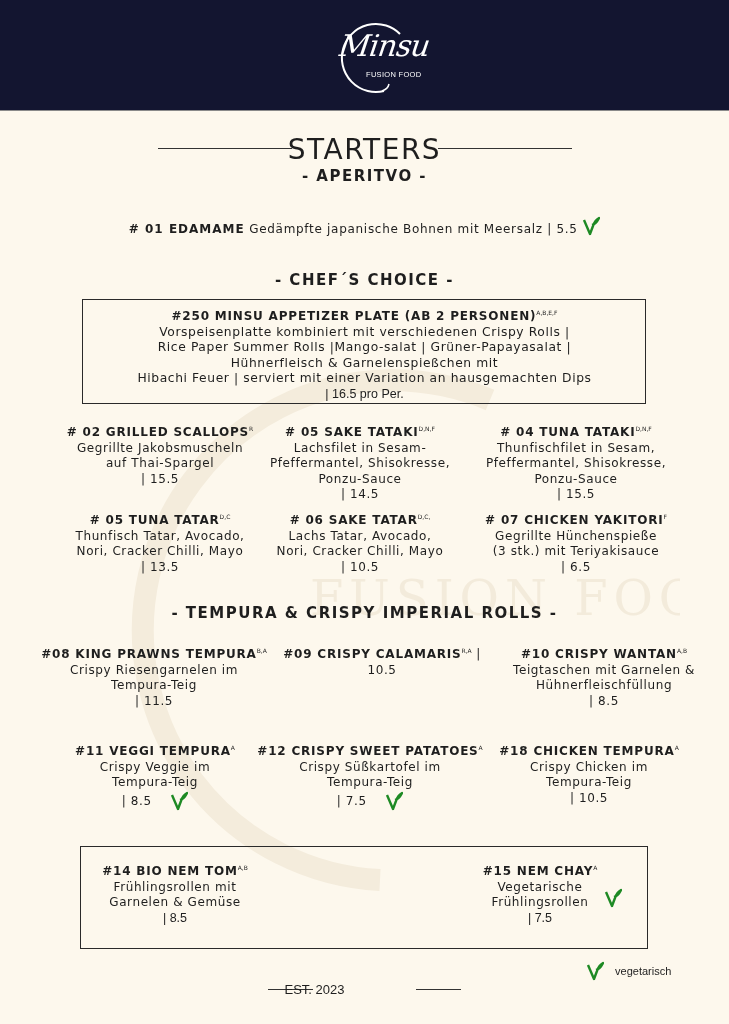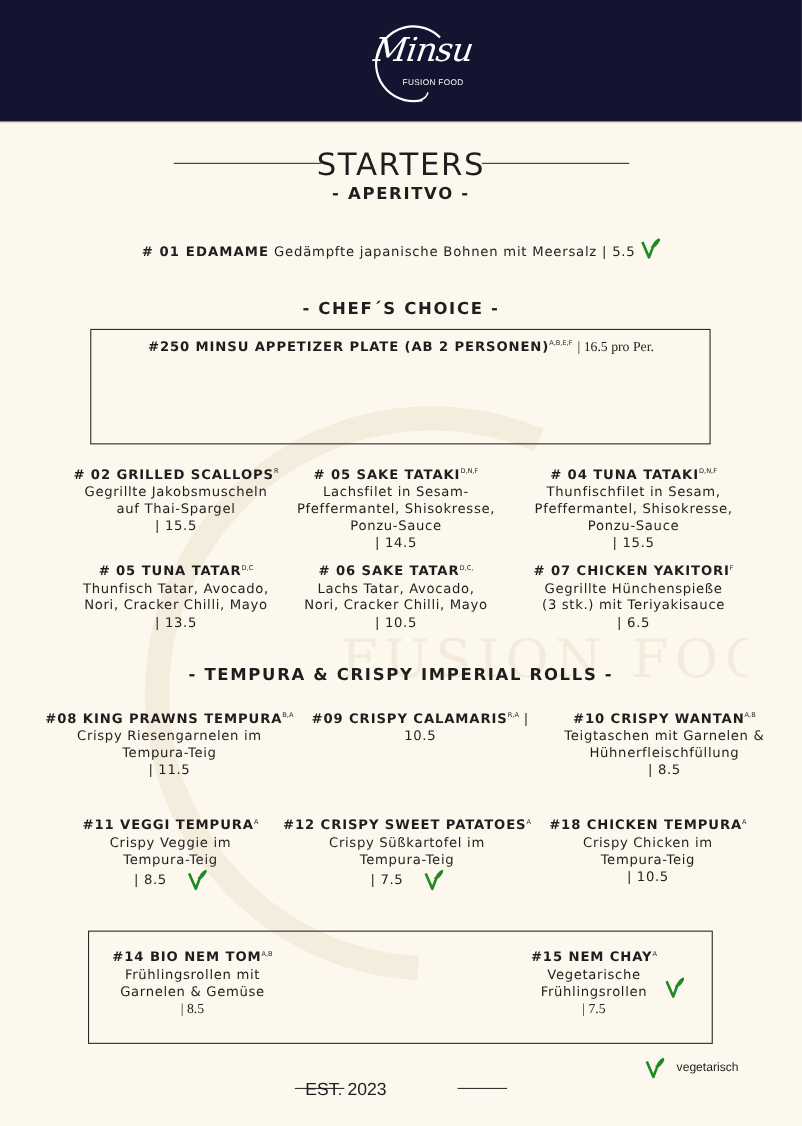"Vorspeisenplatte kombiniert mit" span.desc { html: none -> <span>Vorspeisenplatte kombiniert mit verschiedenen Crispy Rolls | Rice Paper Summer Rolls |Mango-salat | Grüner-Papayasalat | Hühnerfleisch &amp; Garnelenspießchen mit Hibachi Feuer | serviert mit einer Variation an hausgemachten Dips</span> }
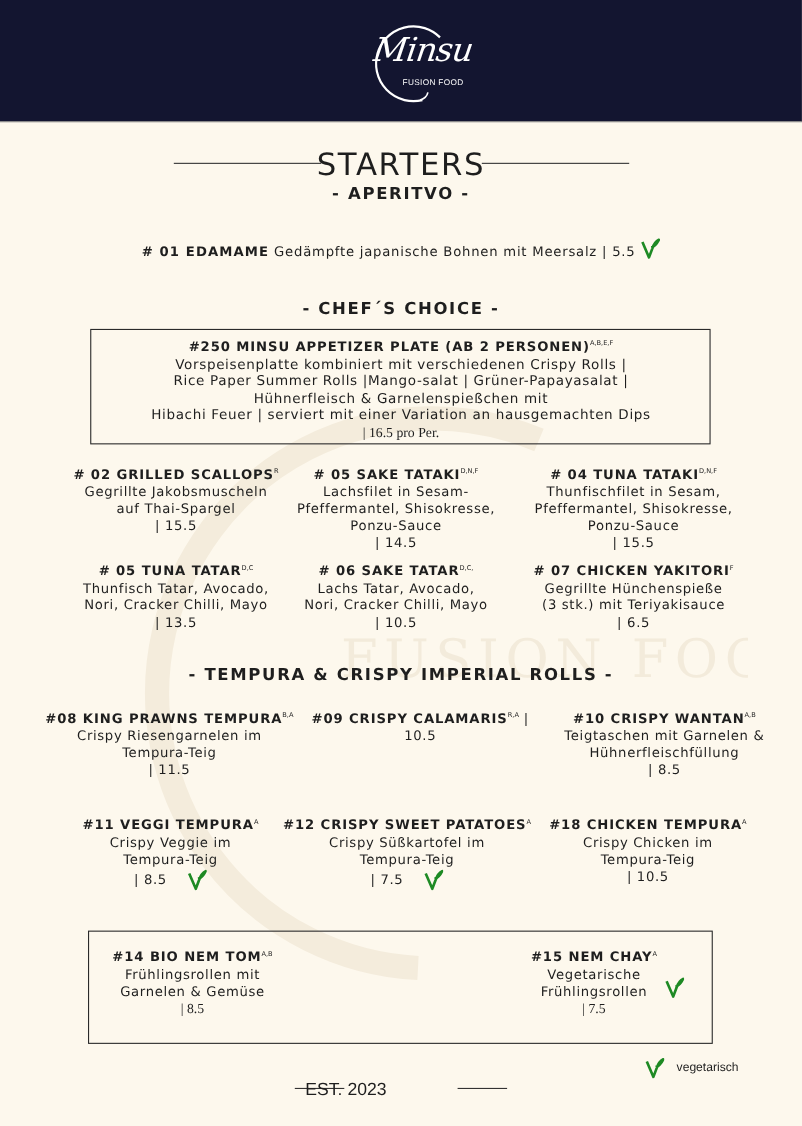"| 16.5 pro Per." .price-plain { font-family: Liberation Serif, serif -> Liberation Sans, sans-serif }
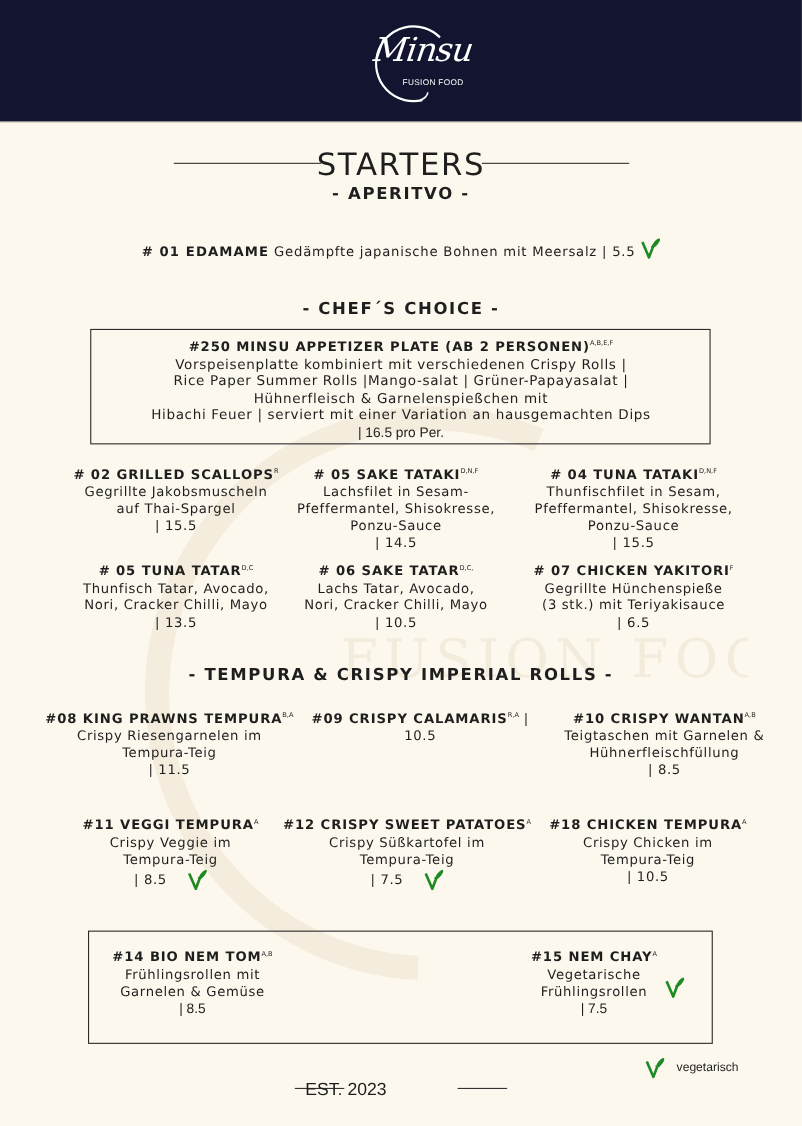"EST. 2023" div { font-size: 16px -> 13px }
